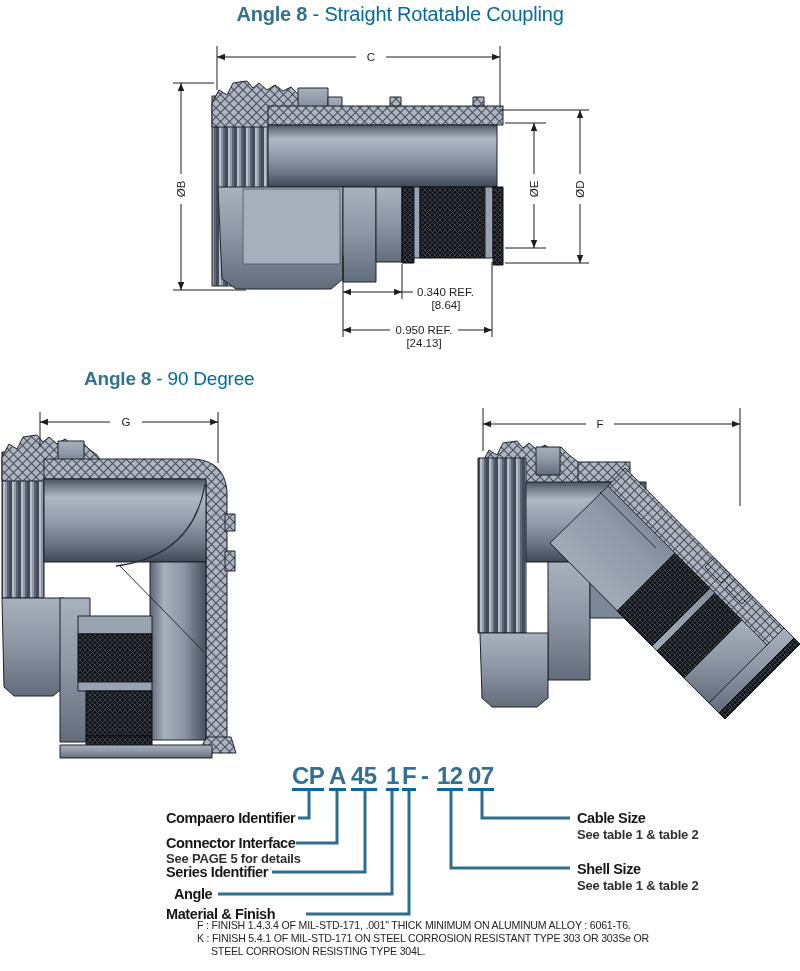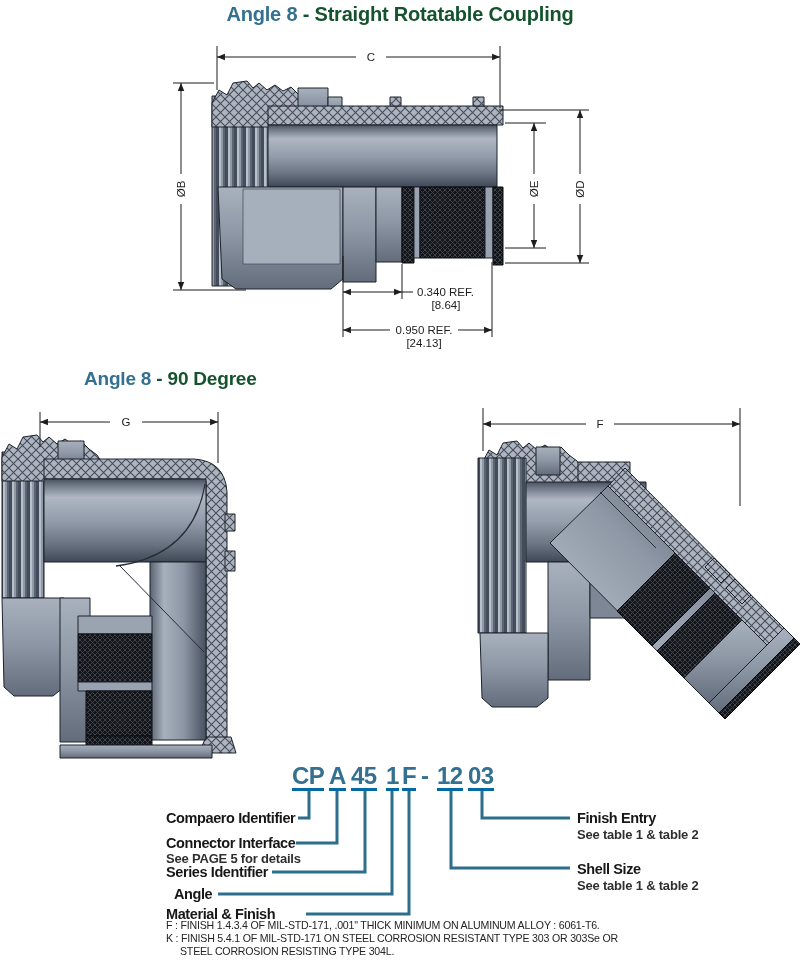"- Straight Rotatable Coupling" .title .rest { color: #14532d -> #0369a1; font-weight: 700 -> 400 }
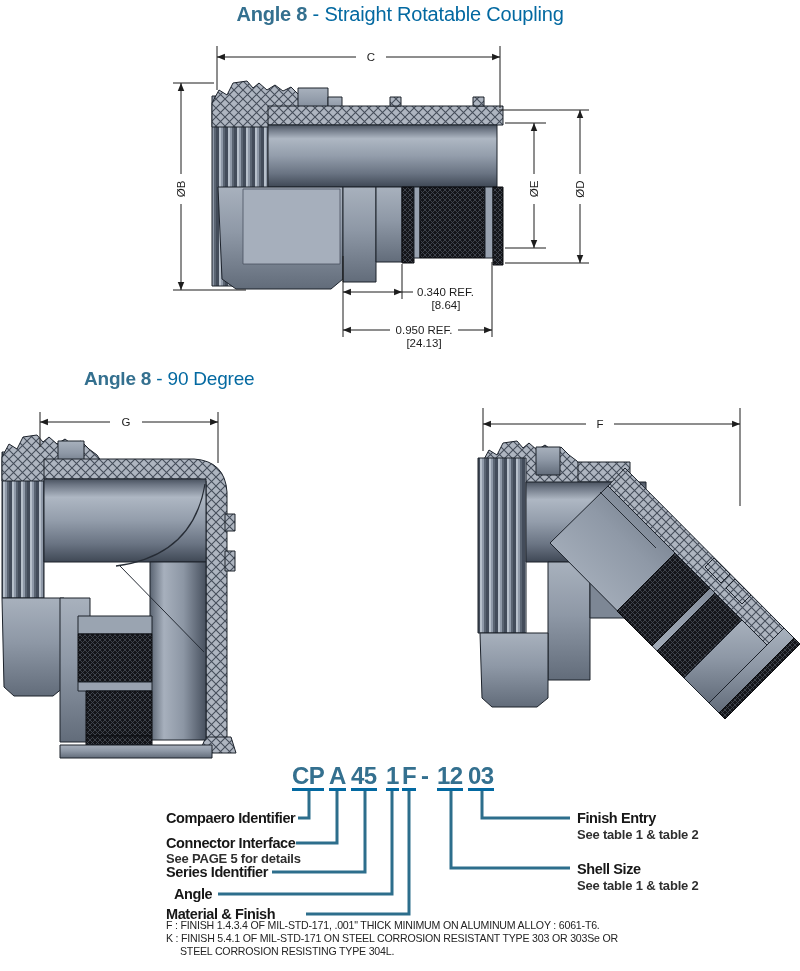"03" span.pn-seg { text: 03 -> 07 }
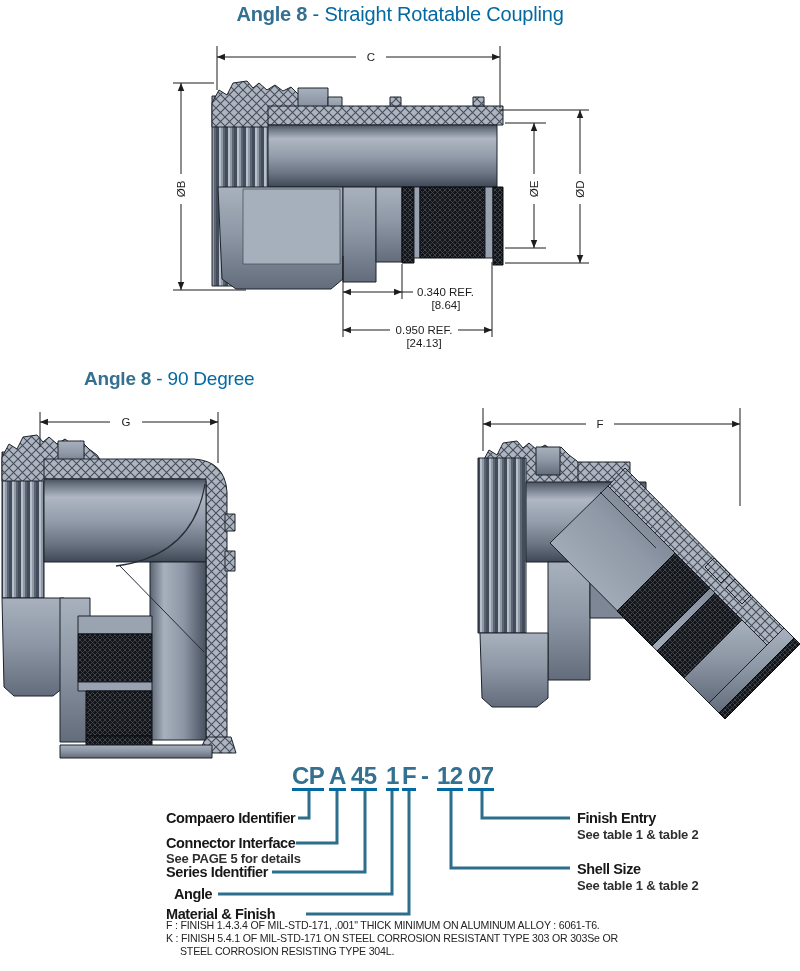"Finish Entry" div.co-label { text: Finish Entry -> Cable Size }
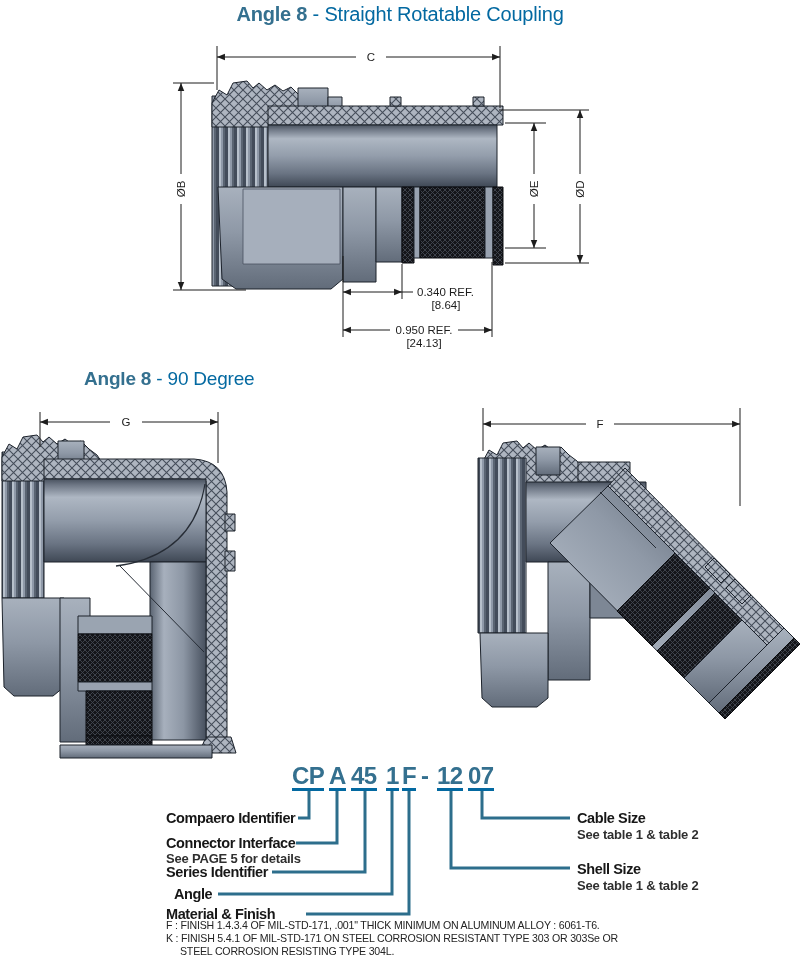"F : FINISH 1.4.3.4 OF" .note { margin-left: none -> 31px }
